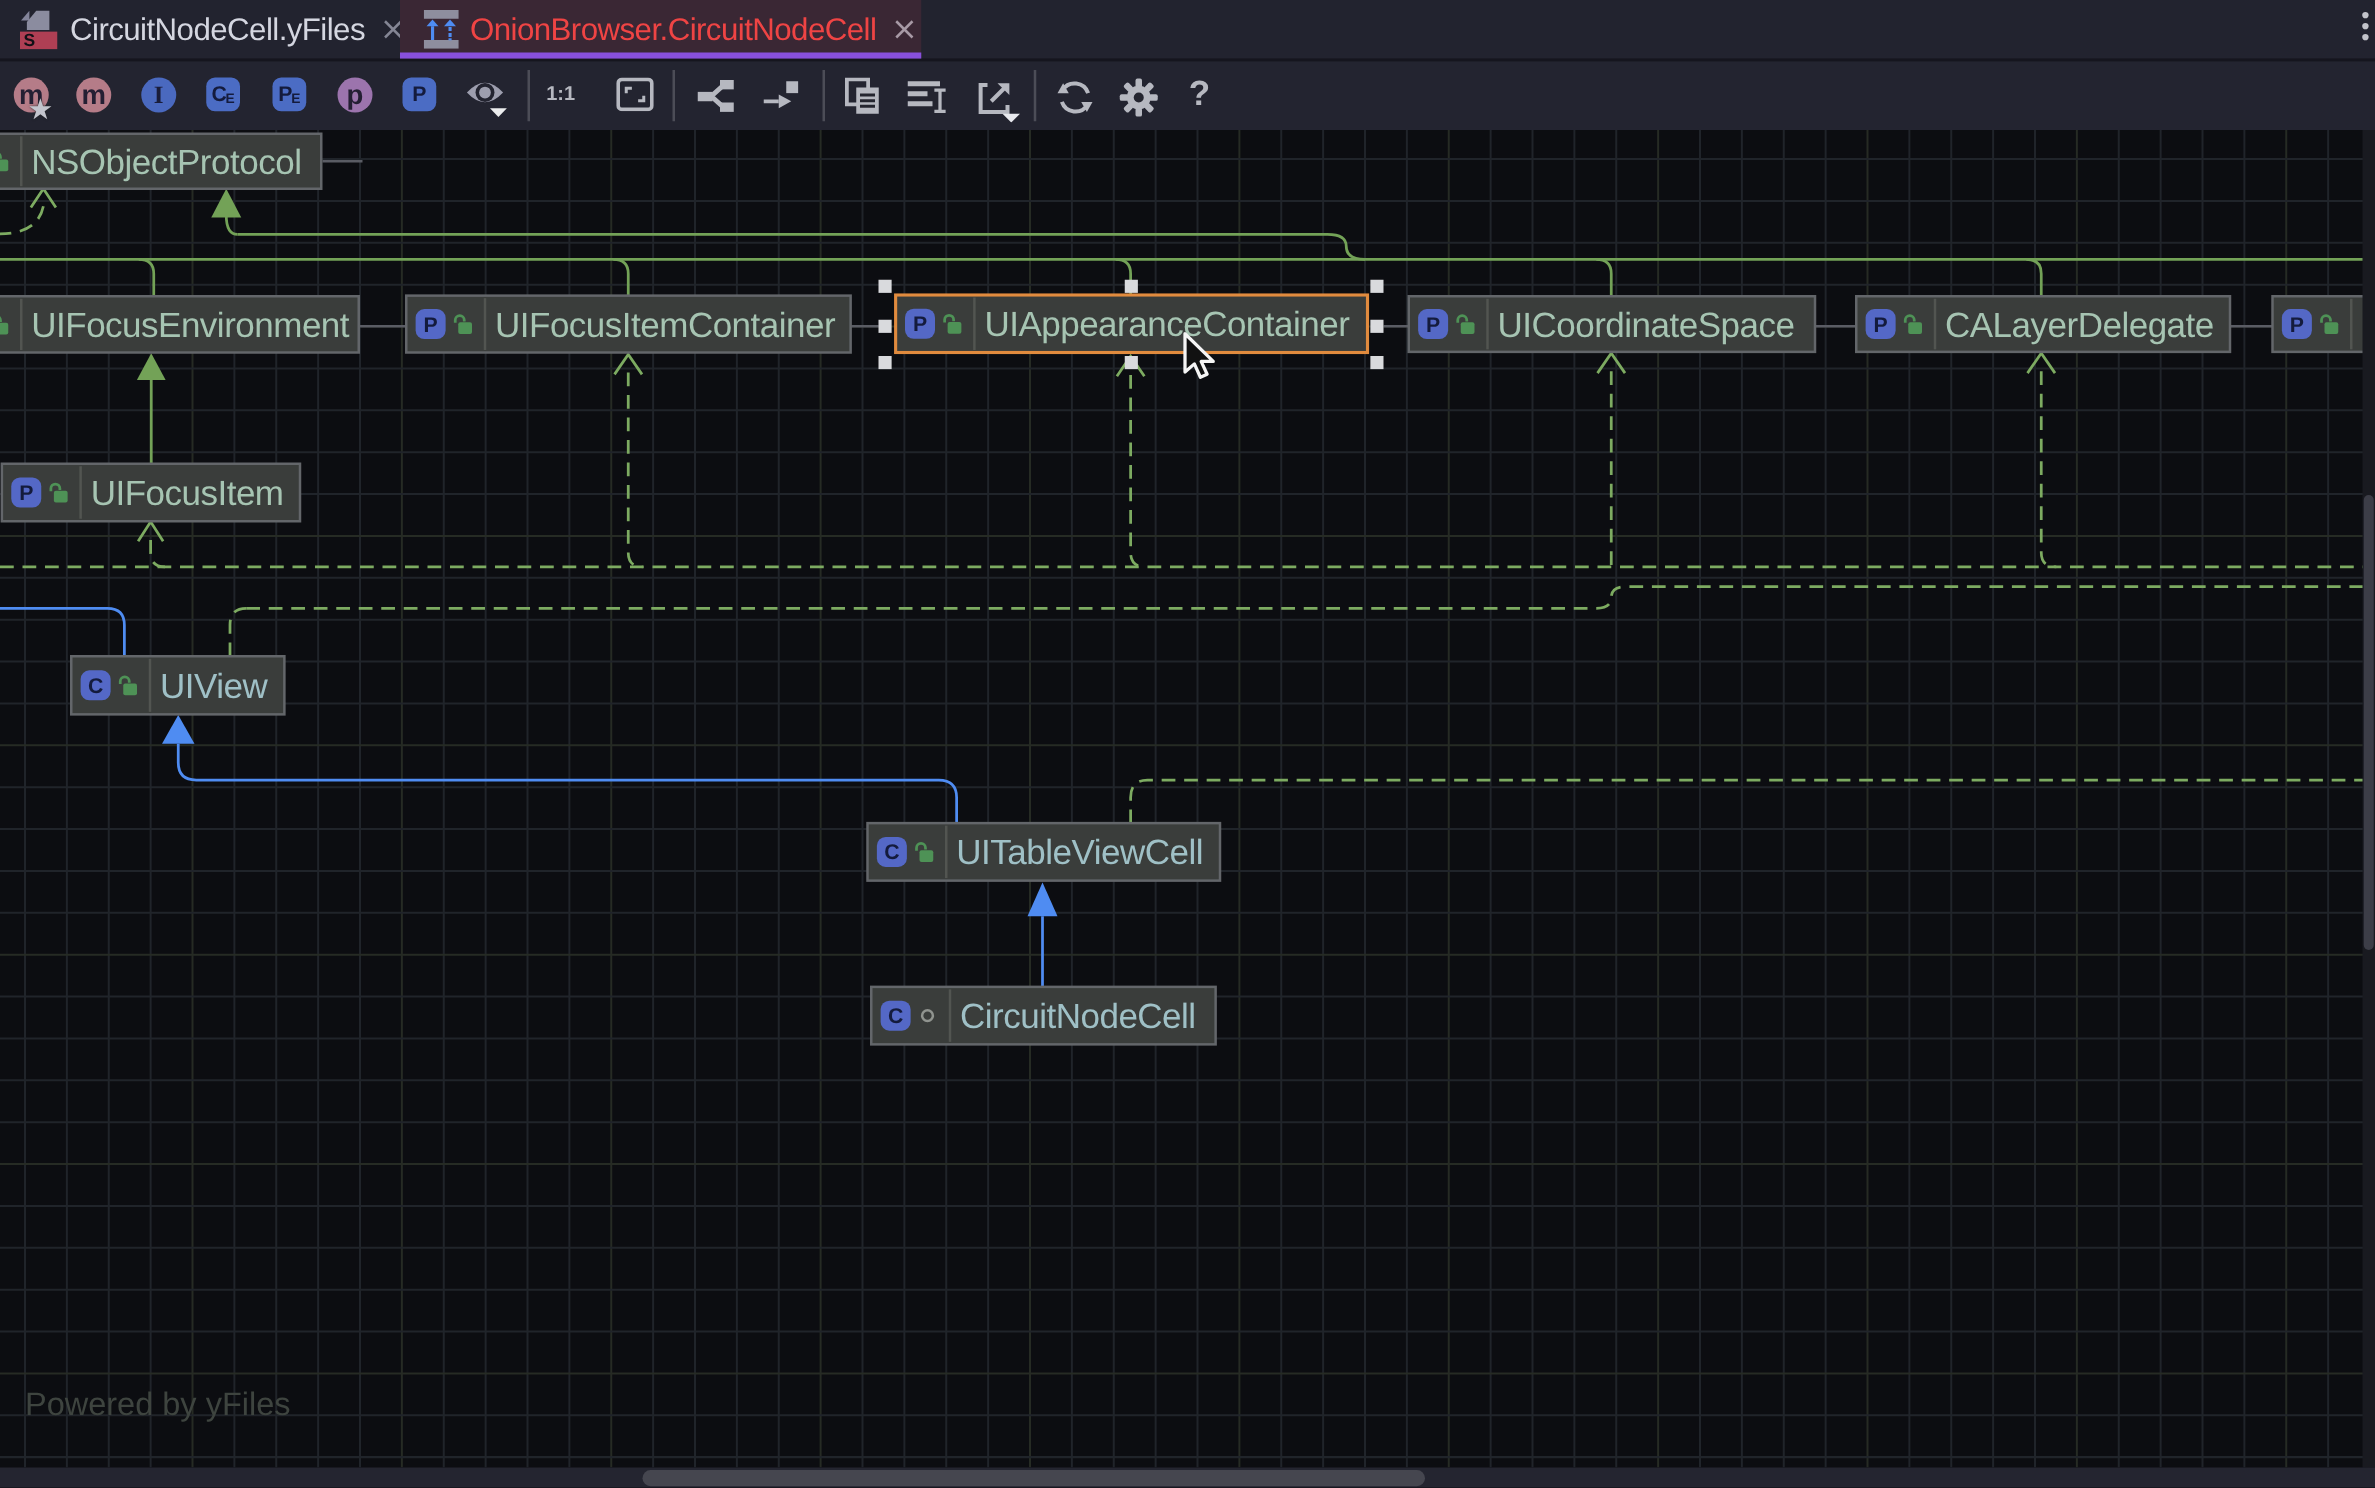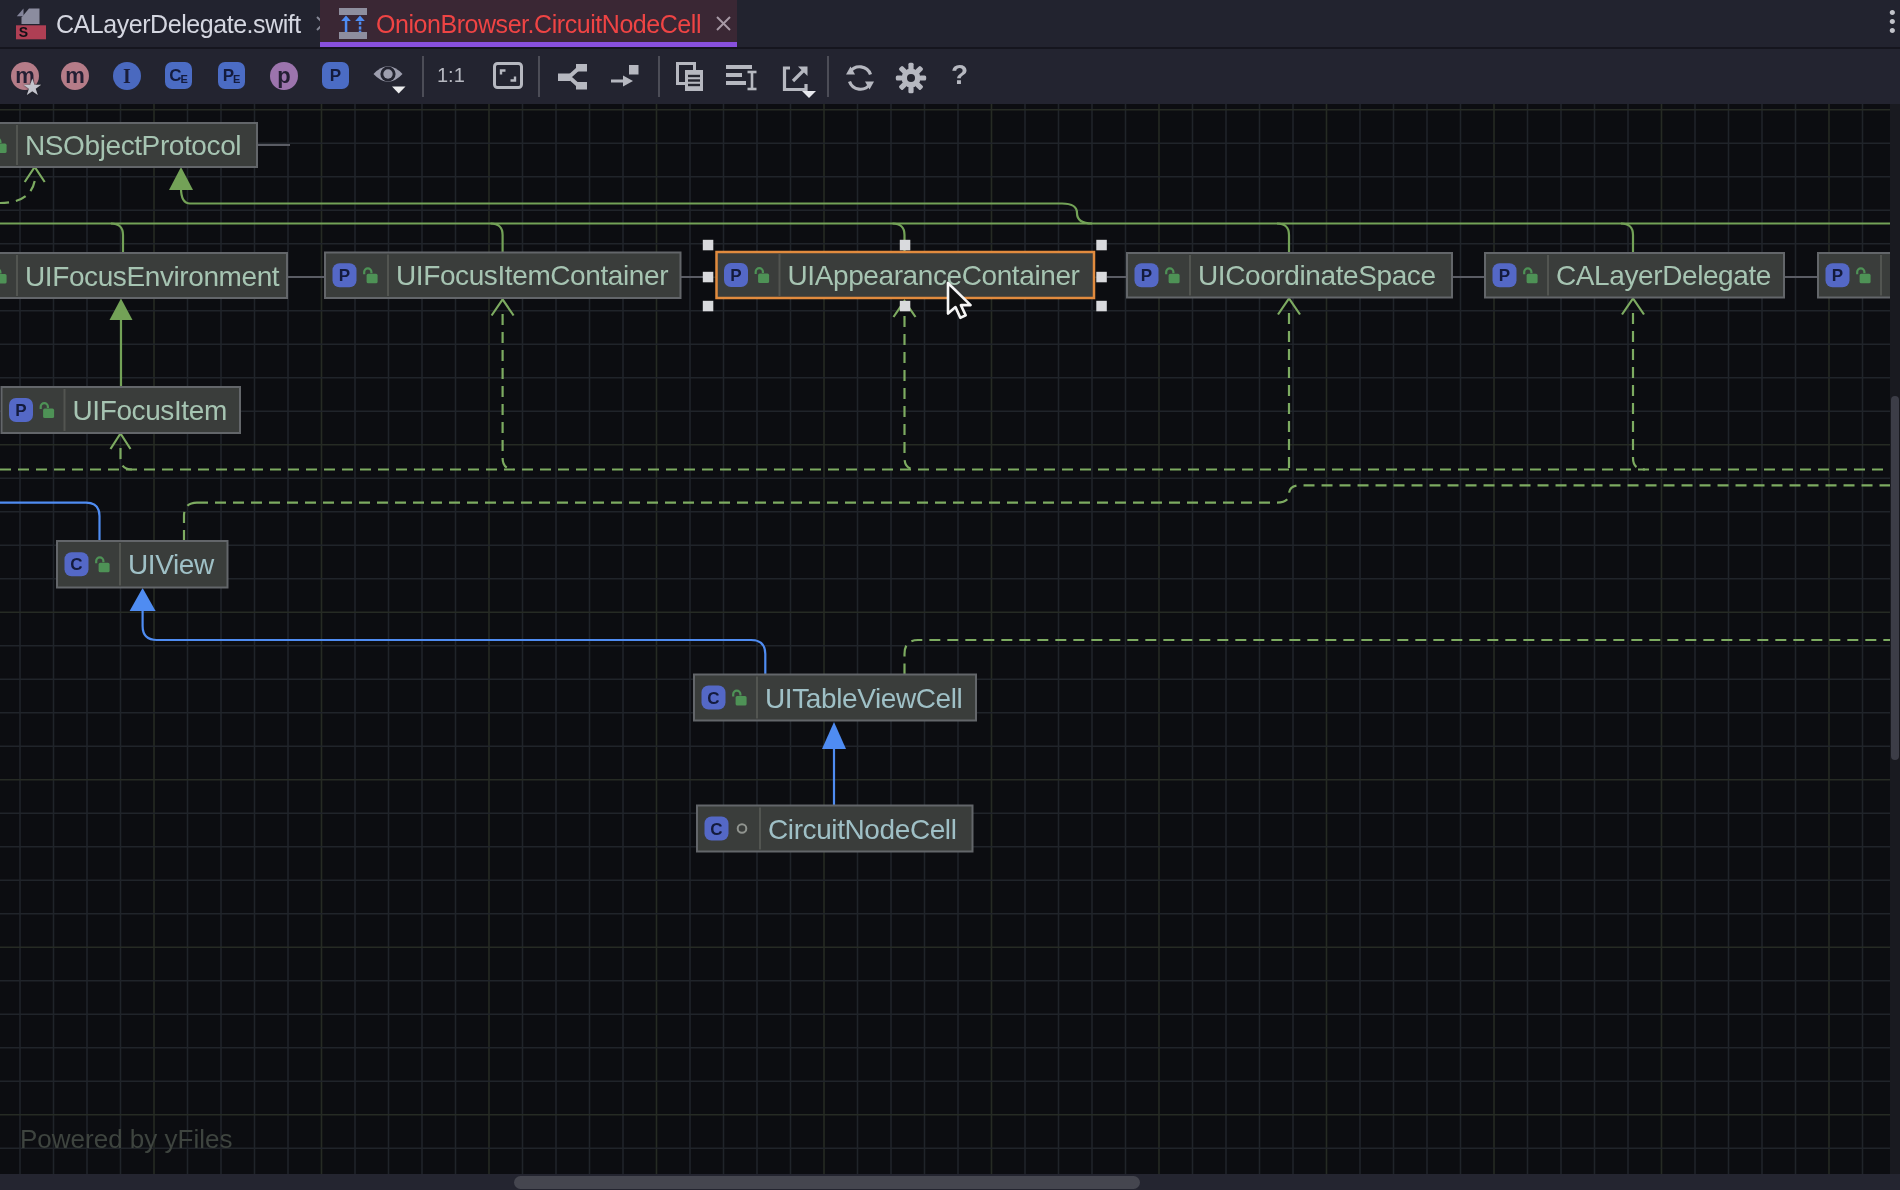"CALayerDelegate.swift" span.tabtxt { text: CALayerDelegate.swift -> CircuitNodeCell.yFiles }
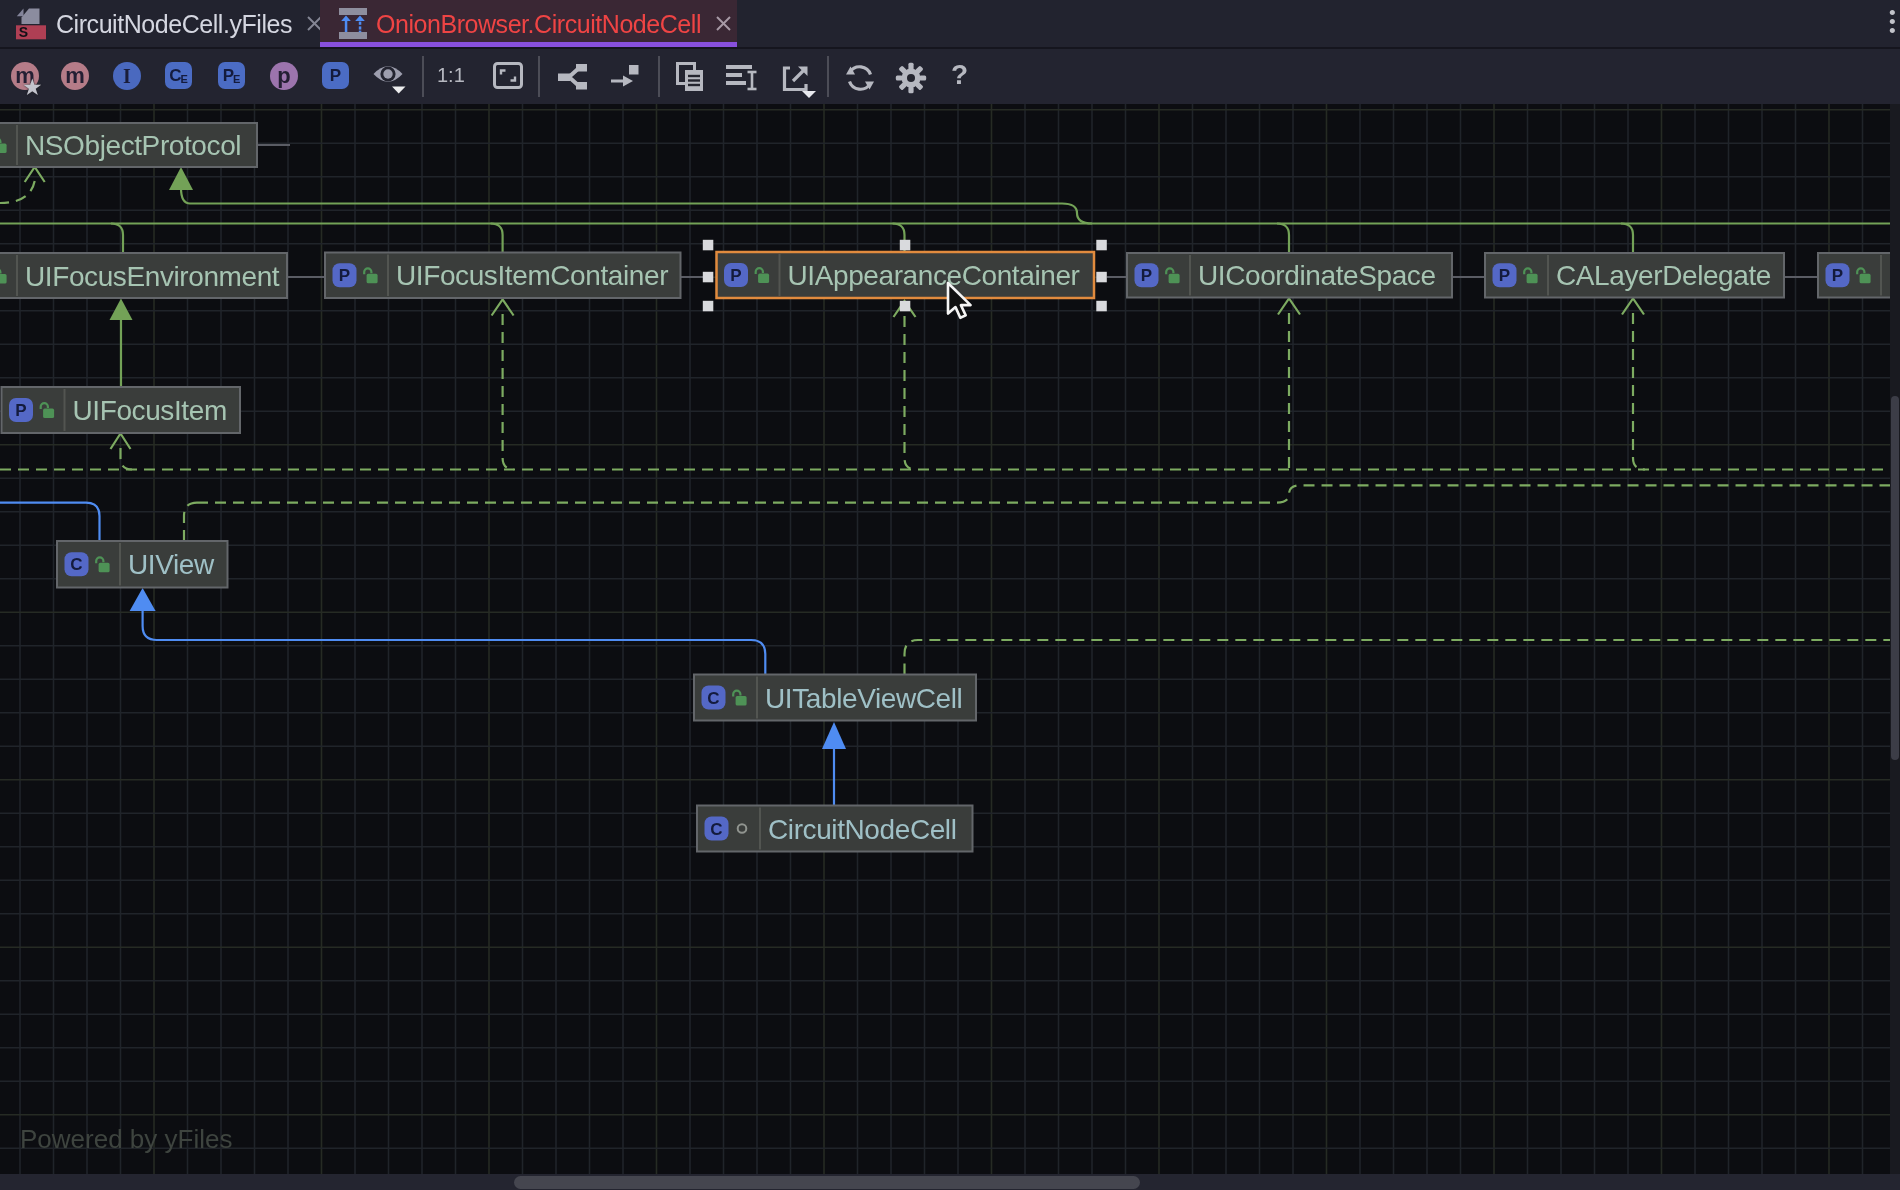"1:1" div { font-size: 20px -> 16px; font-weight: normal -> bold }
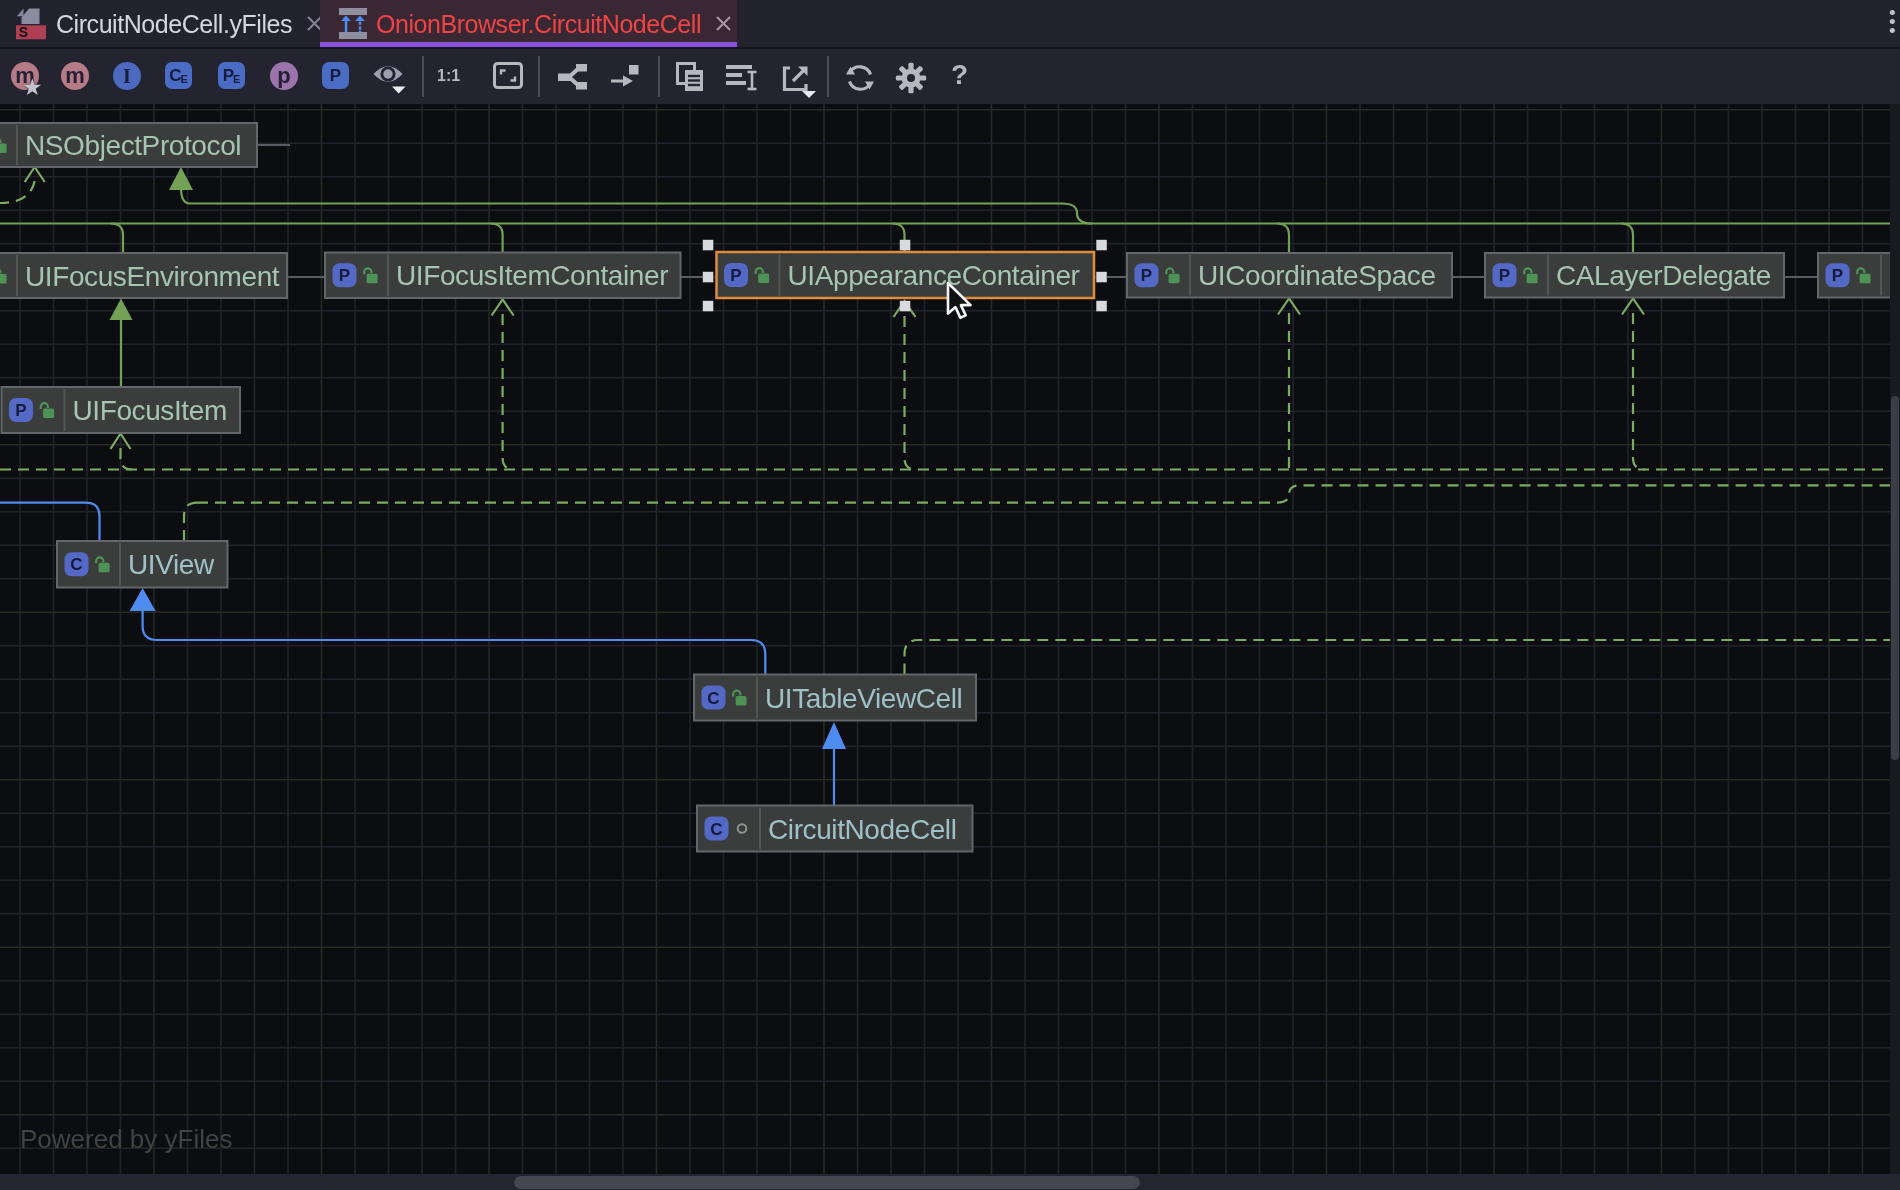"NSObjectProtocol" #canvas { top: 104px -> 88px }
